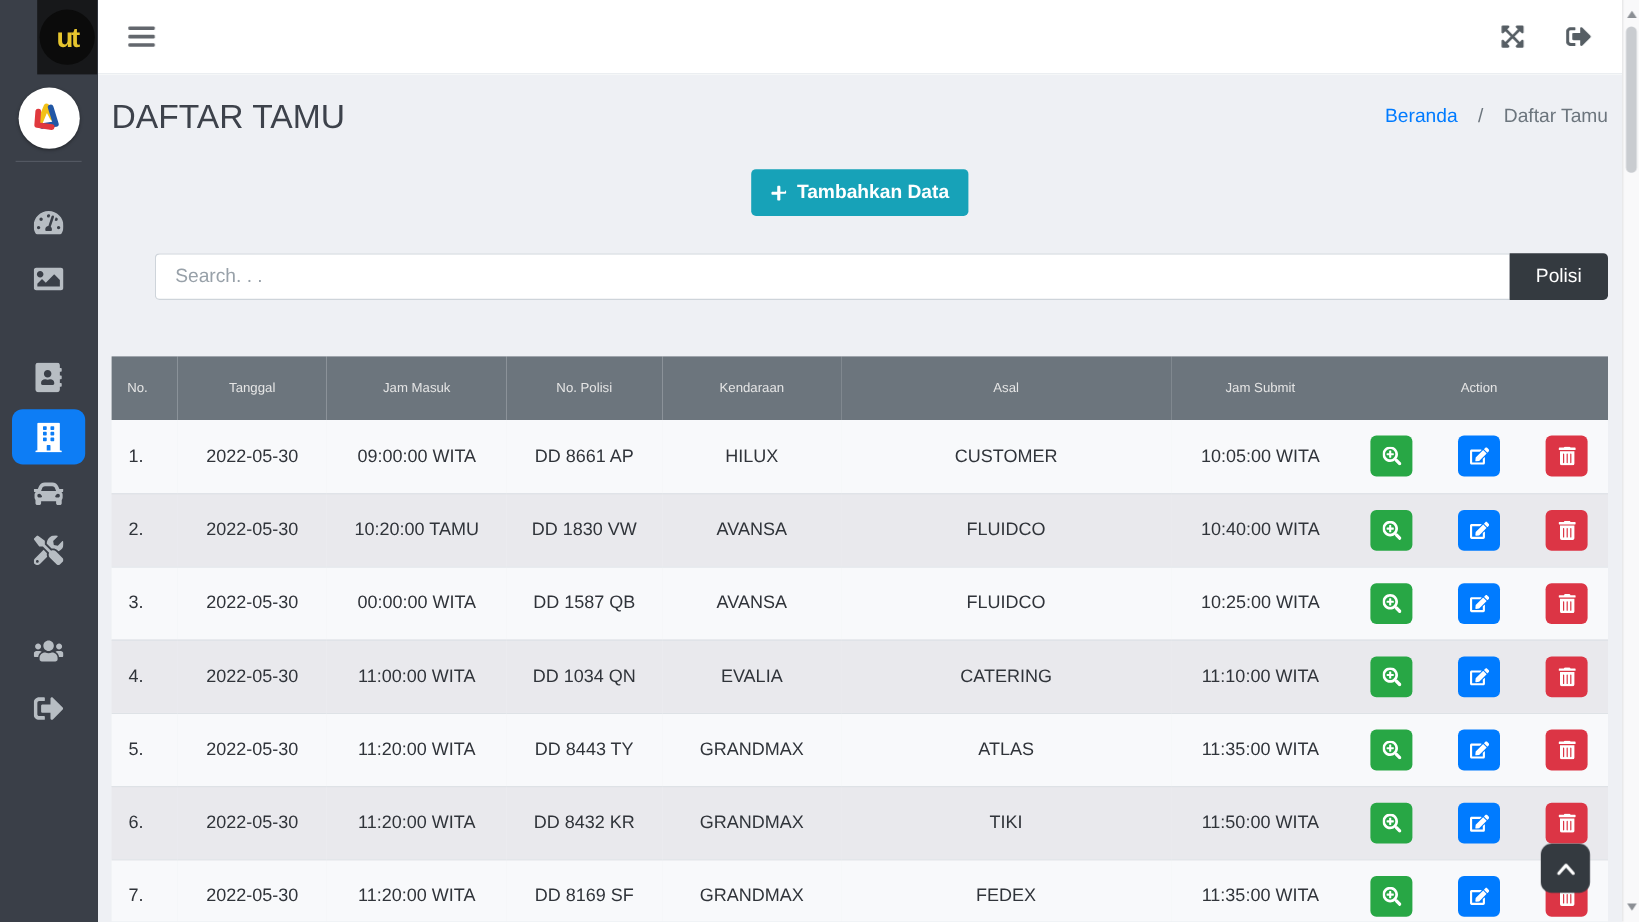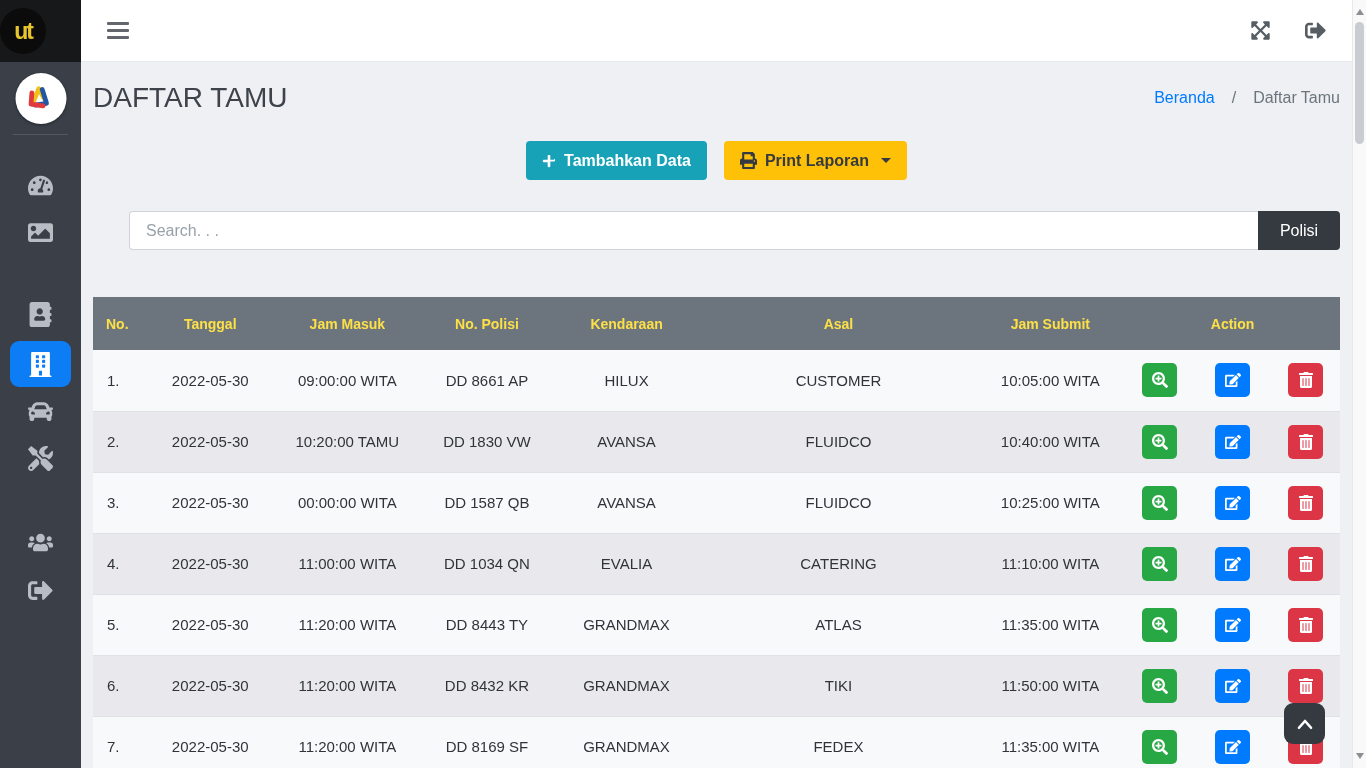"ut" .sidebar-top { justify-content: flex-start -> center; margin-left: none -> 31px }
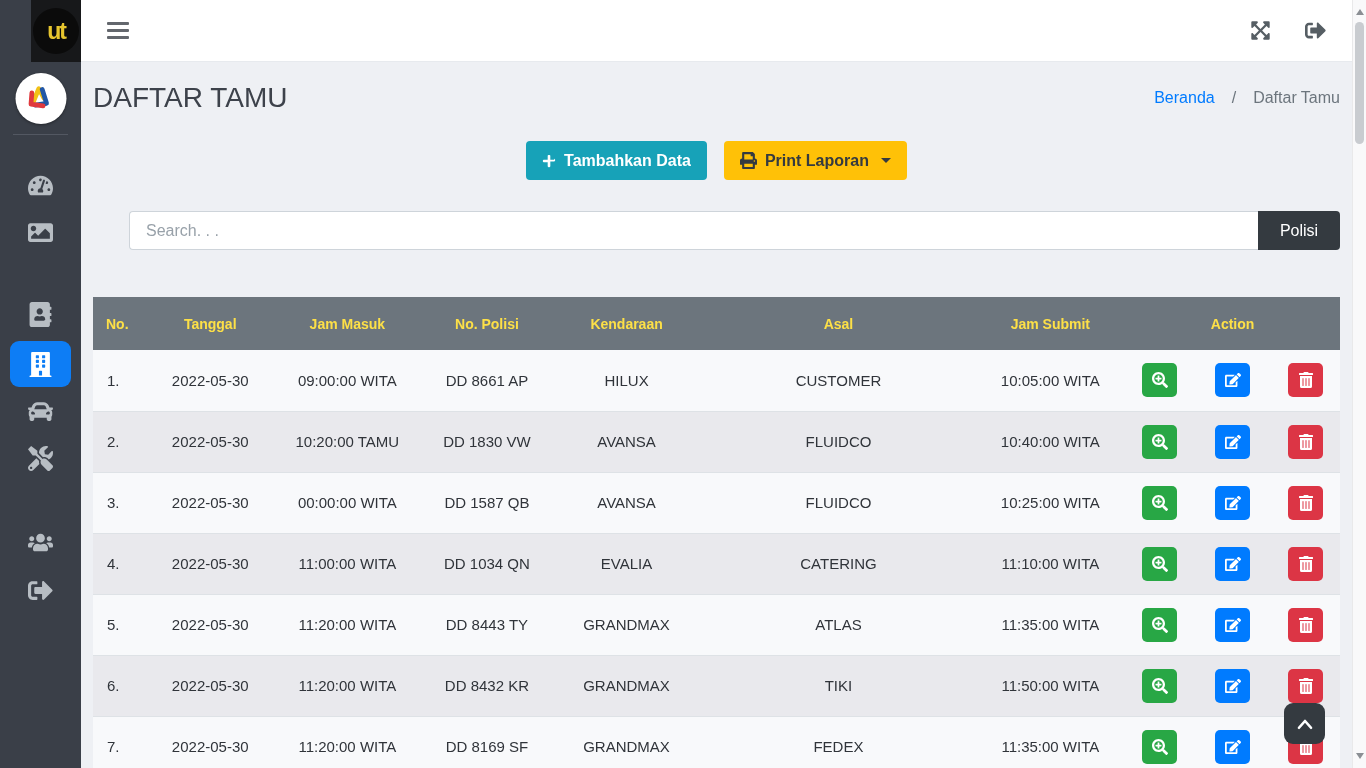"Print Laporan" button.btn { html: <button> <svg> <use></use> </svg> <span>Print Laporan</span> <span></span> </button> -> none }
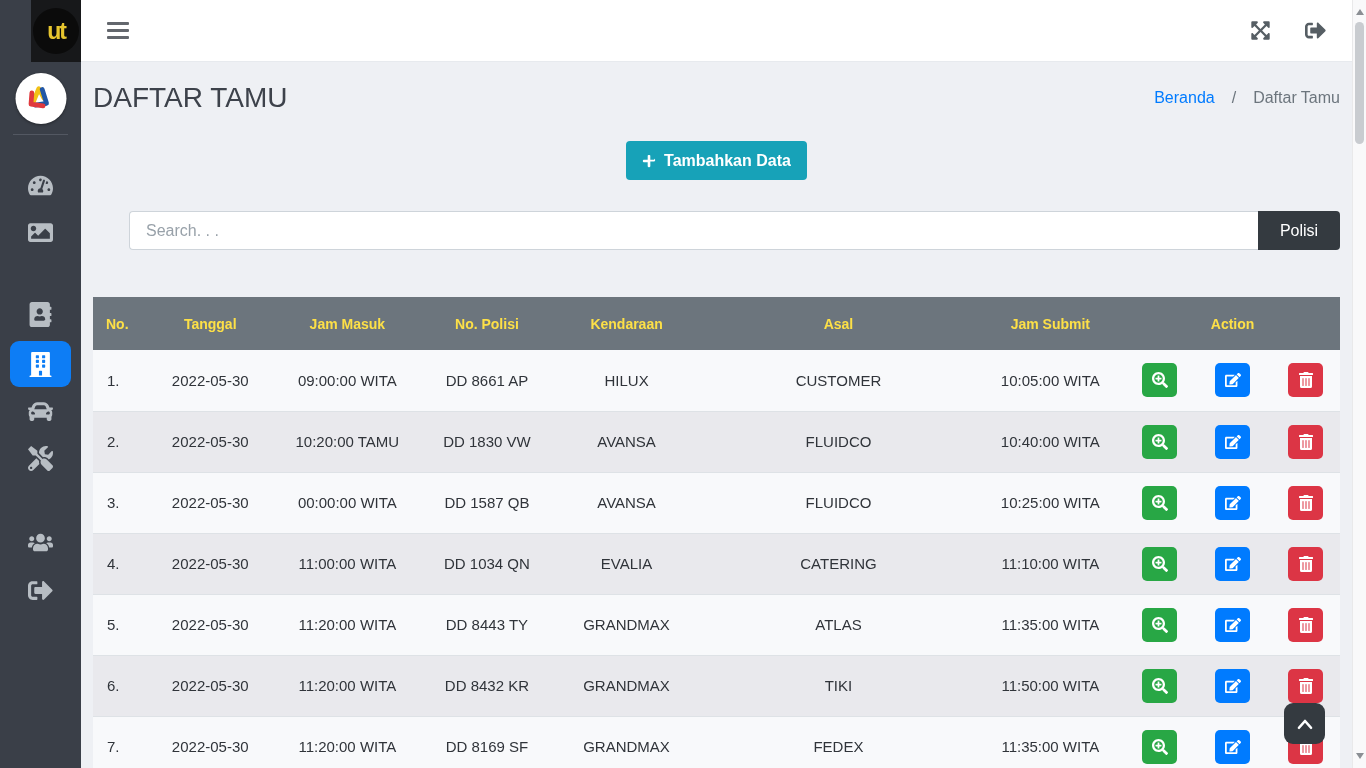"No." thead th { color: #fde047 -> #e5e5e5; font-size: 14px -> 11px; font-weight: 700 -> 400 }
